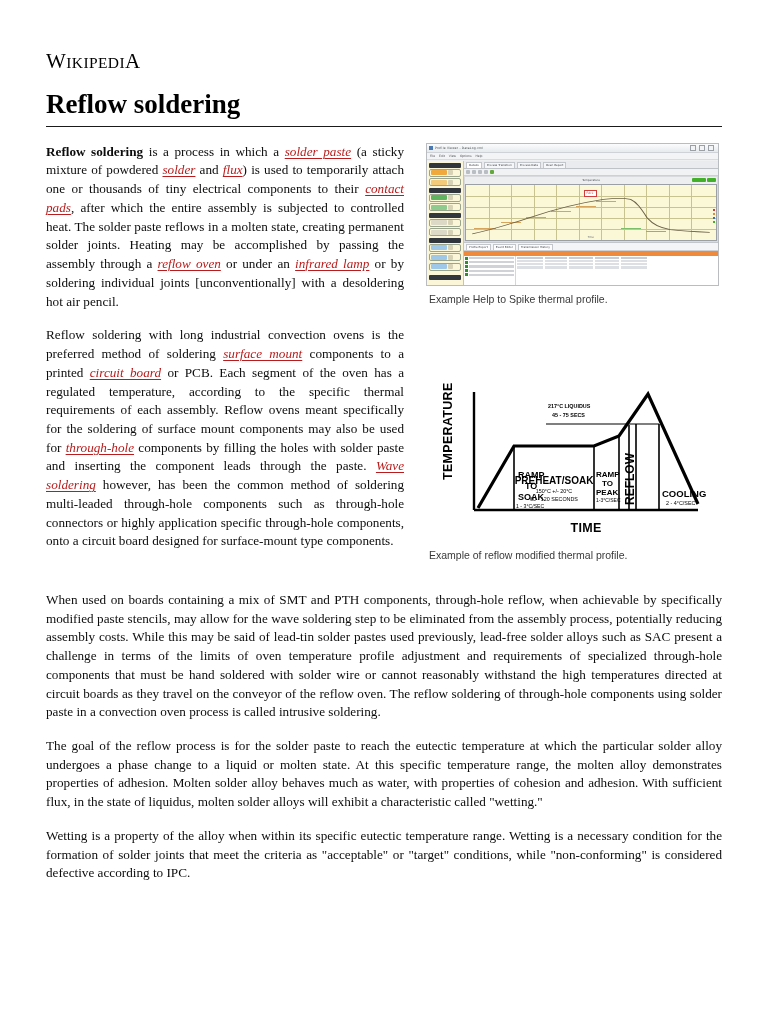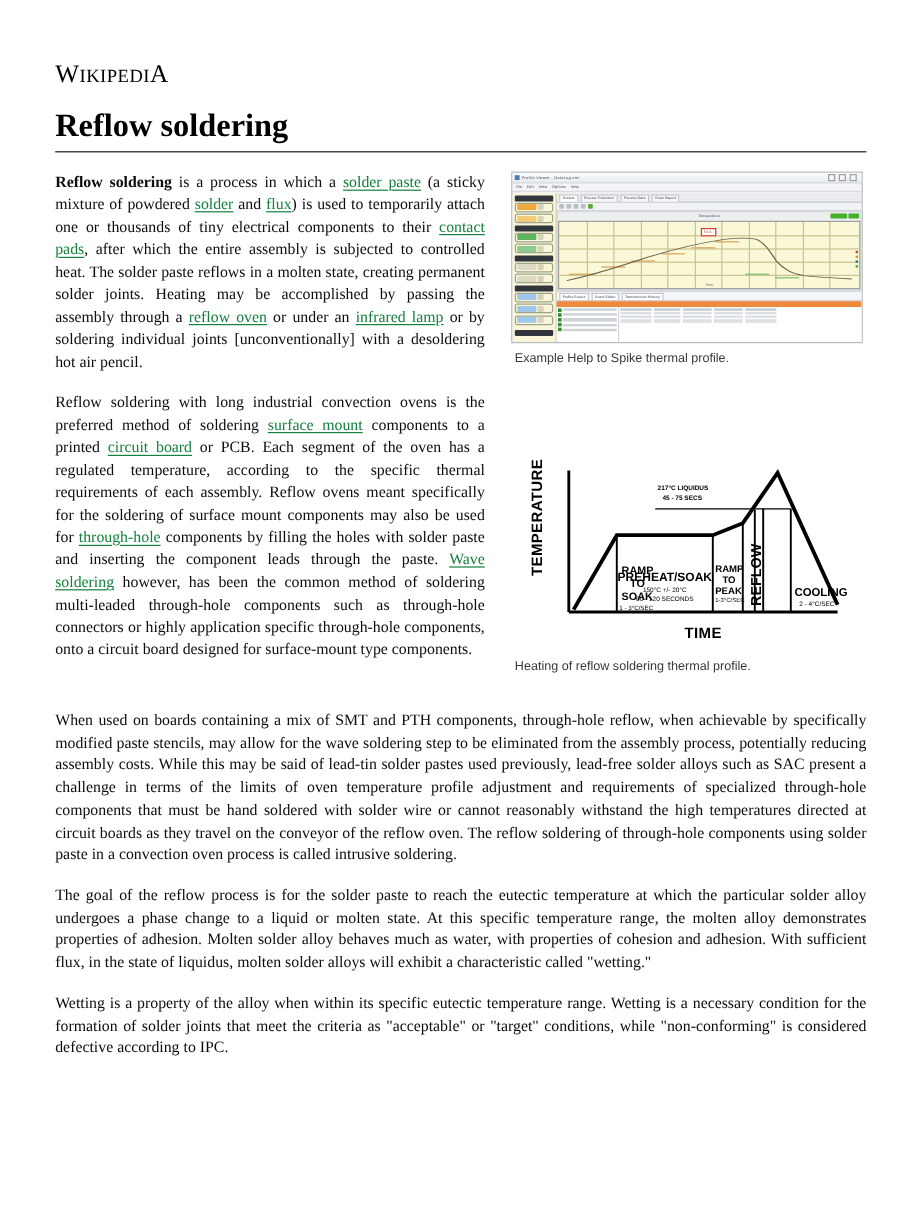"solder paste" .wl { color: #15803d -> #b91c1c; font-style: none -> italic }
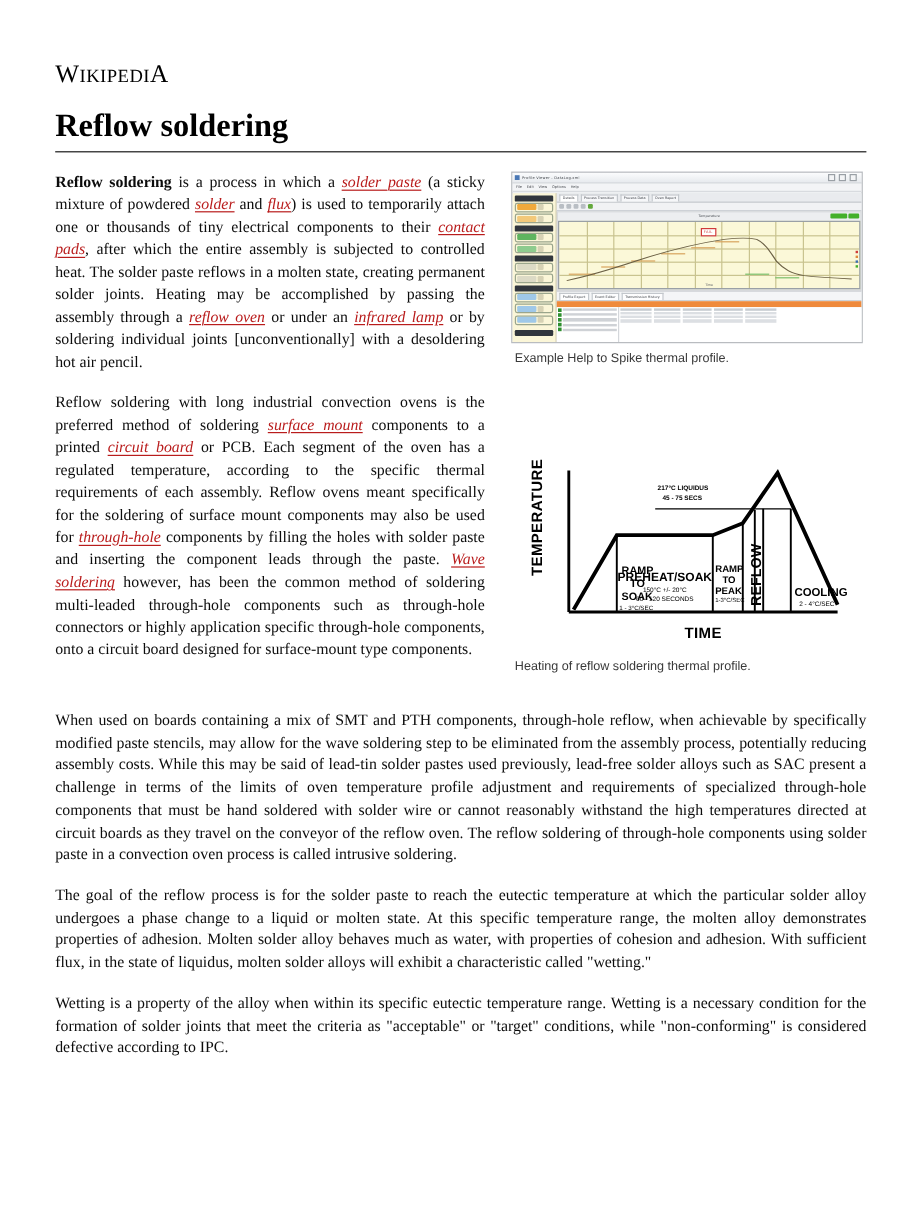"Heating of reflow soldering thermal" figcaption.figcaption { text: Heating of reflow soldering -> Example of reflow modified }
